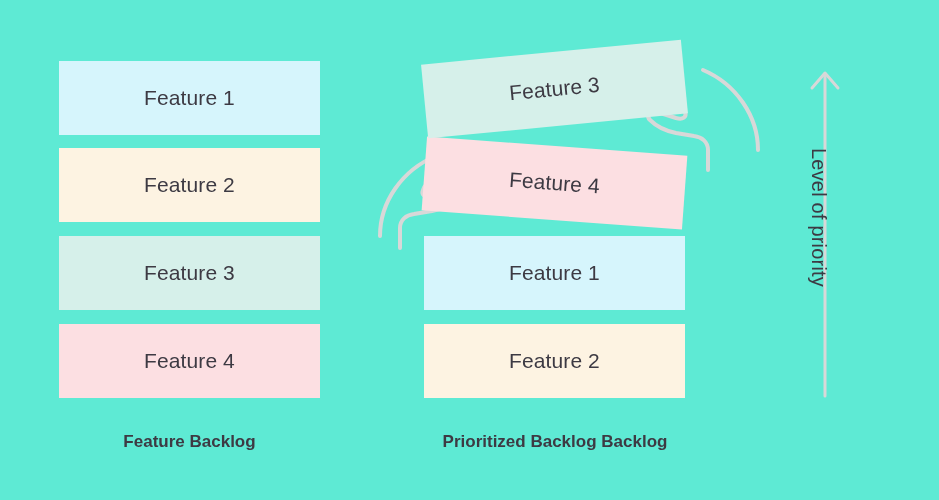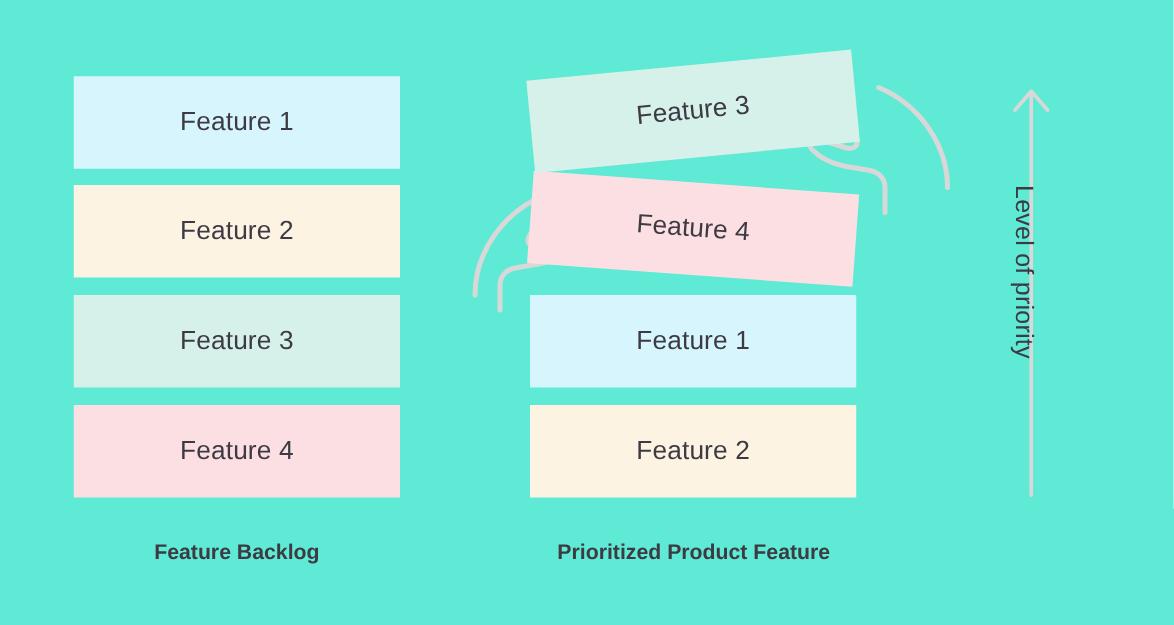"Prioritized Product Feature" div.caption { text: Product Feature -> Backlog Backlog }
